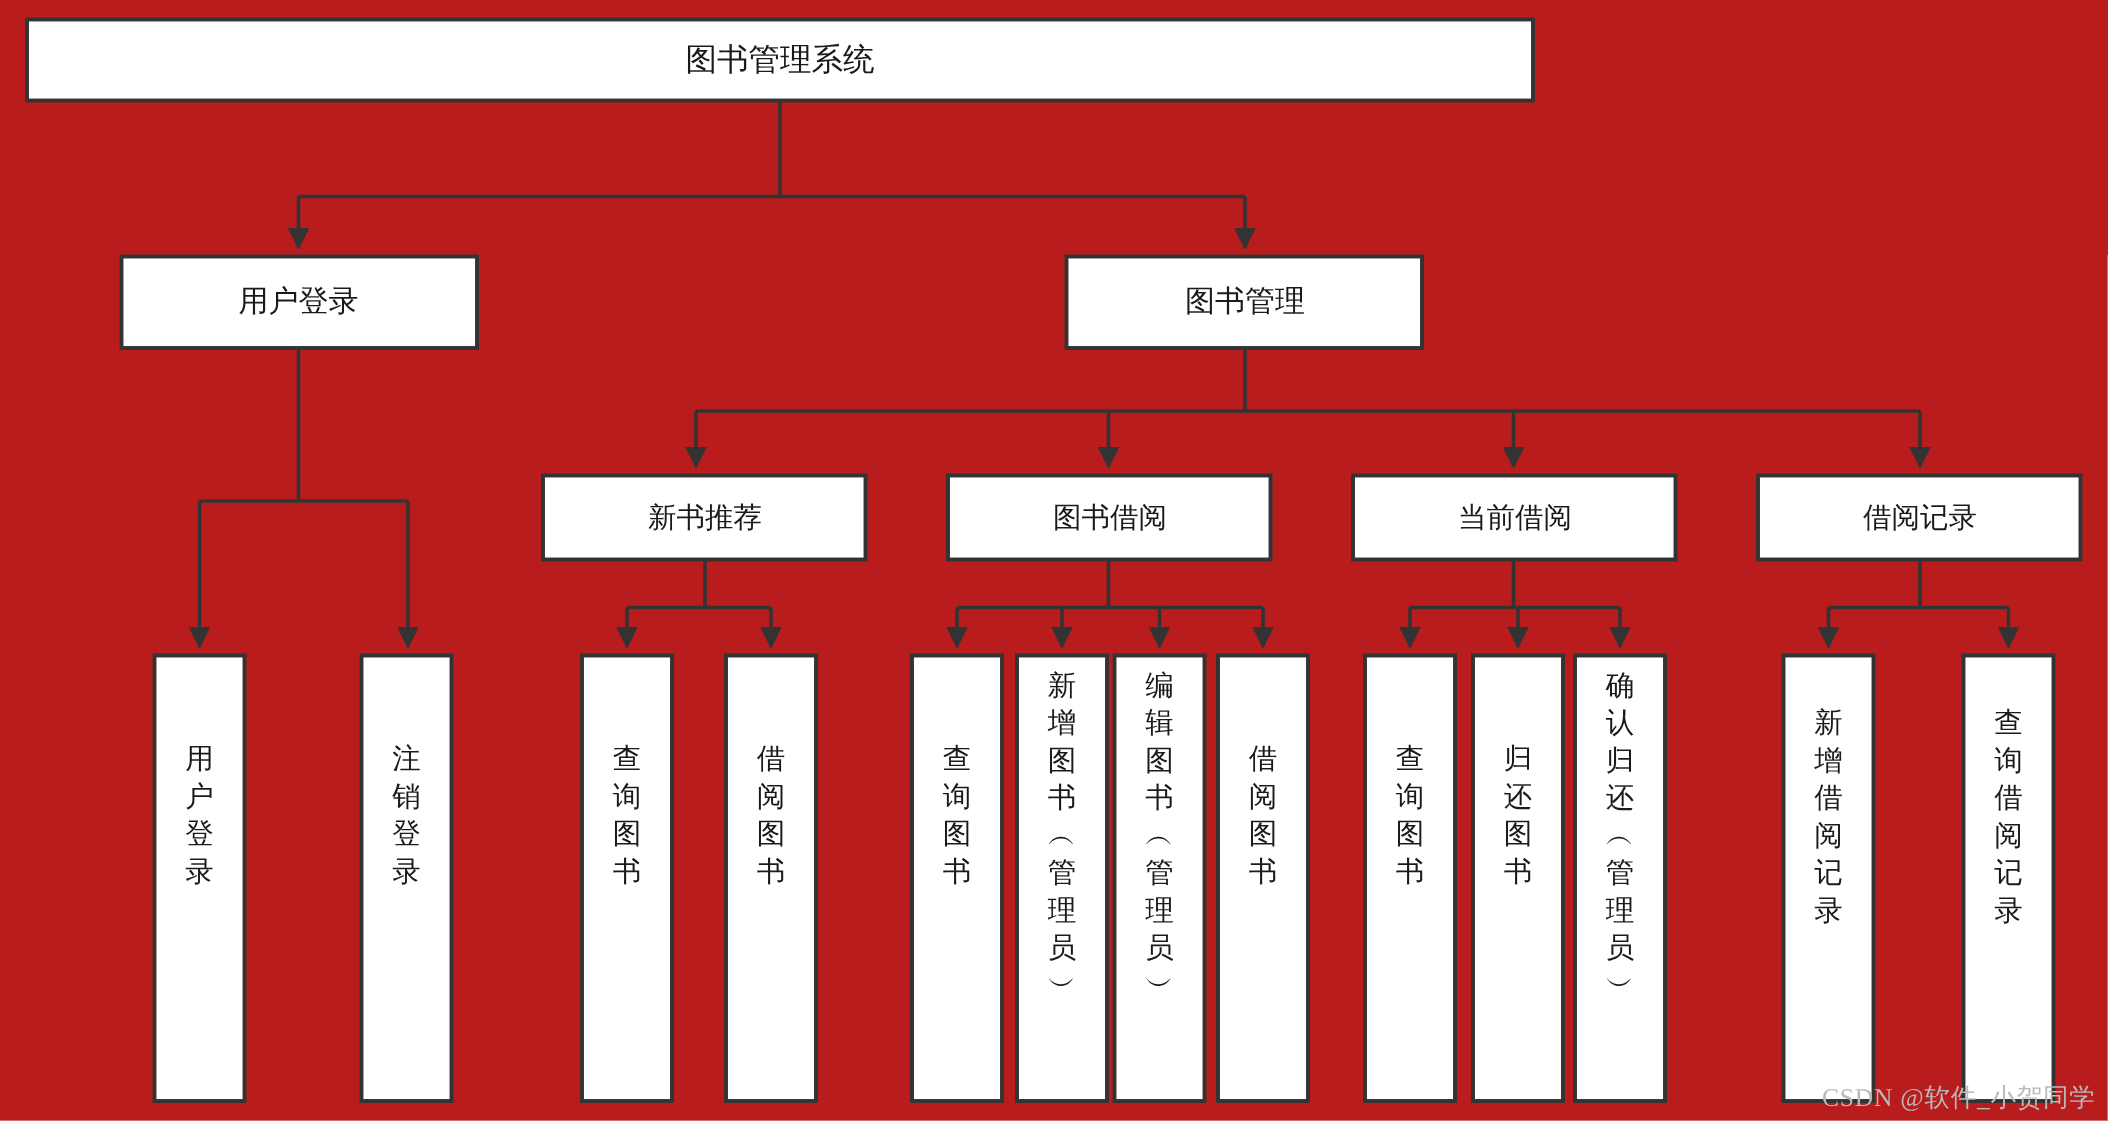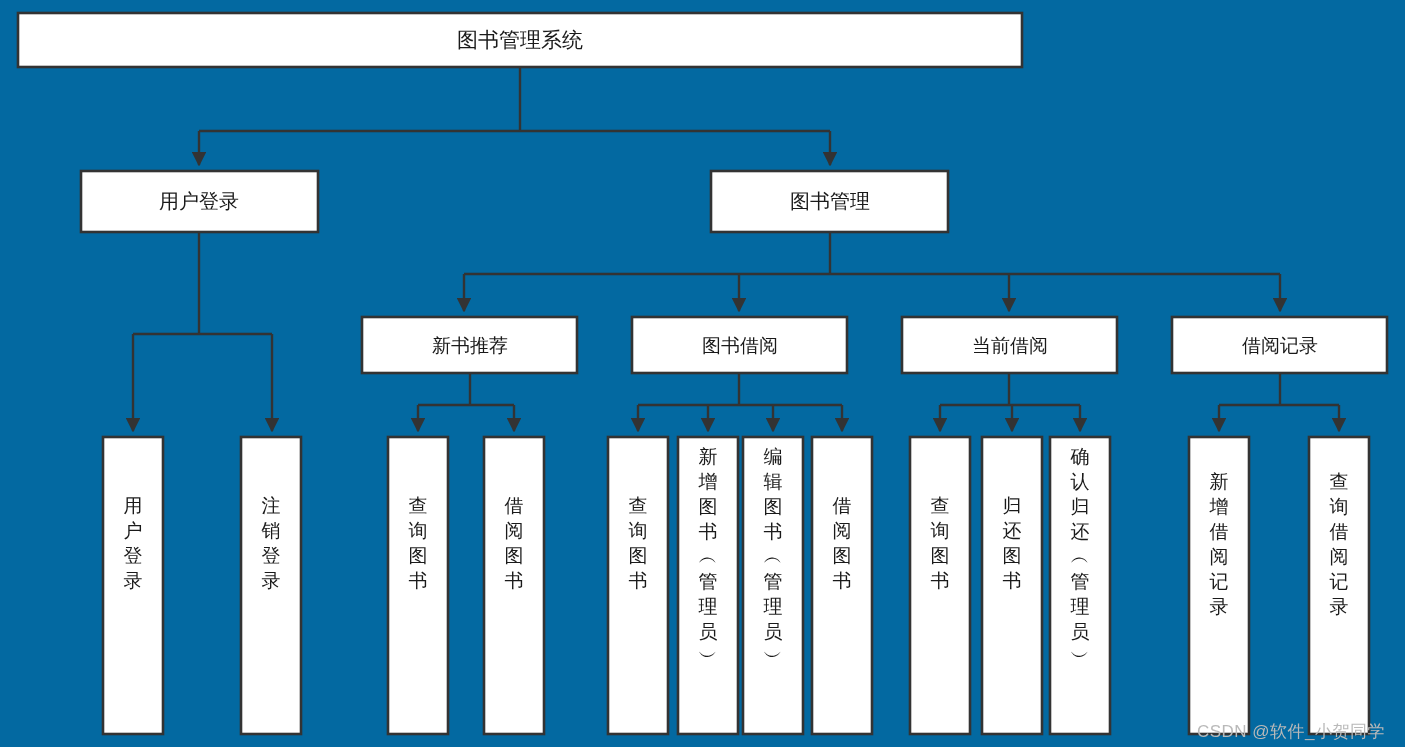"图书管理系统" #diagram-root { background: #0369a1 -> #b91c1c }
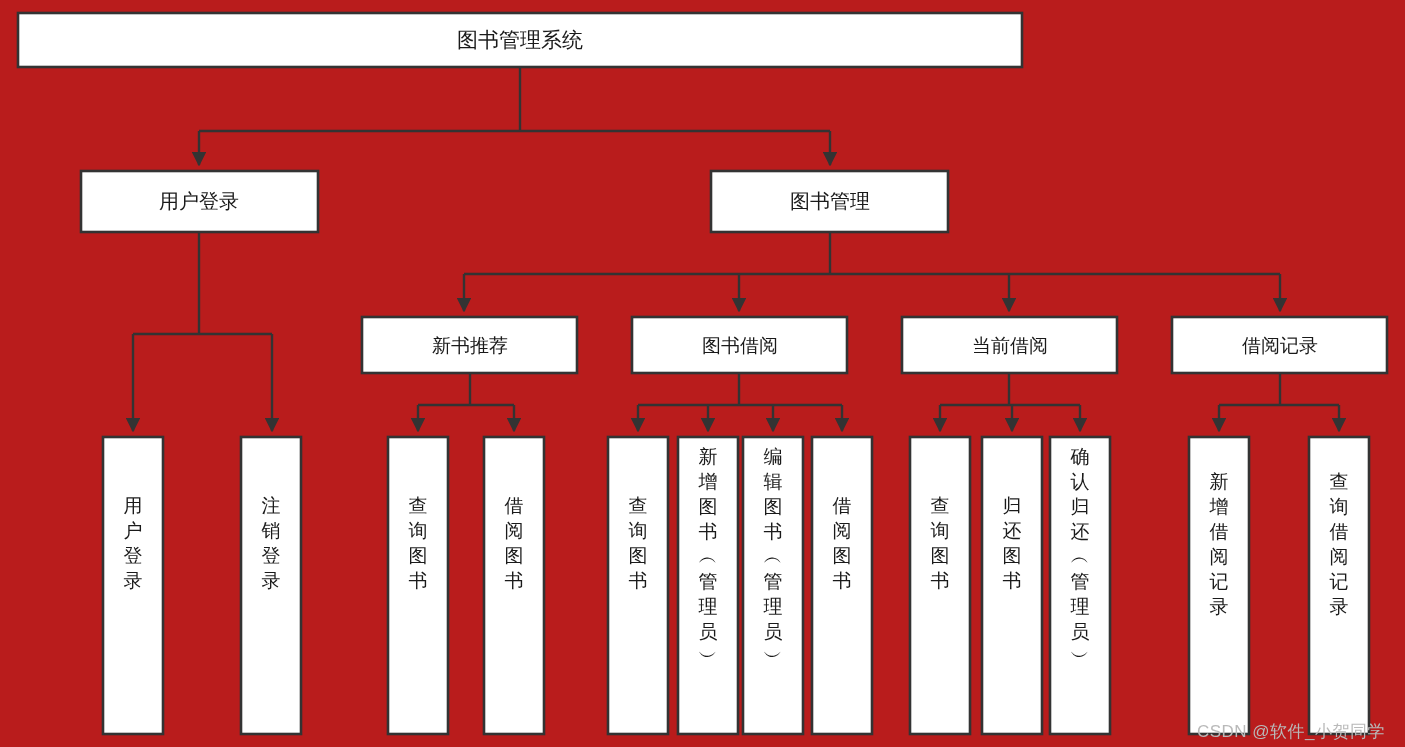"CSDN @软件_小贺同学" .watermark { font-family: Liberation Sans, sans-serif -> Liberation Serif, serif; right: 20px -> 8px }
